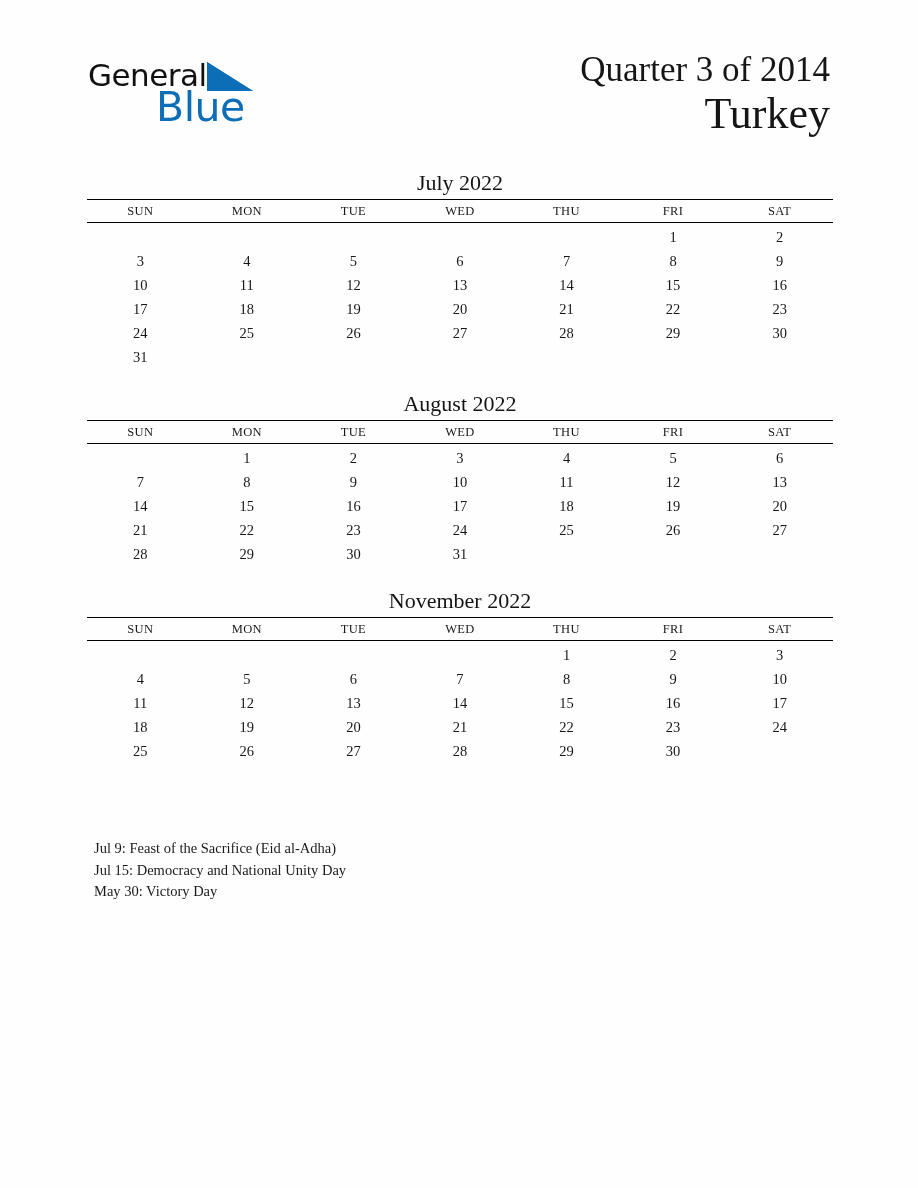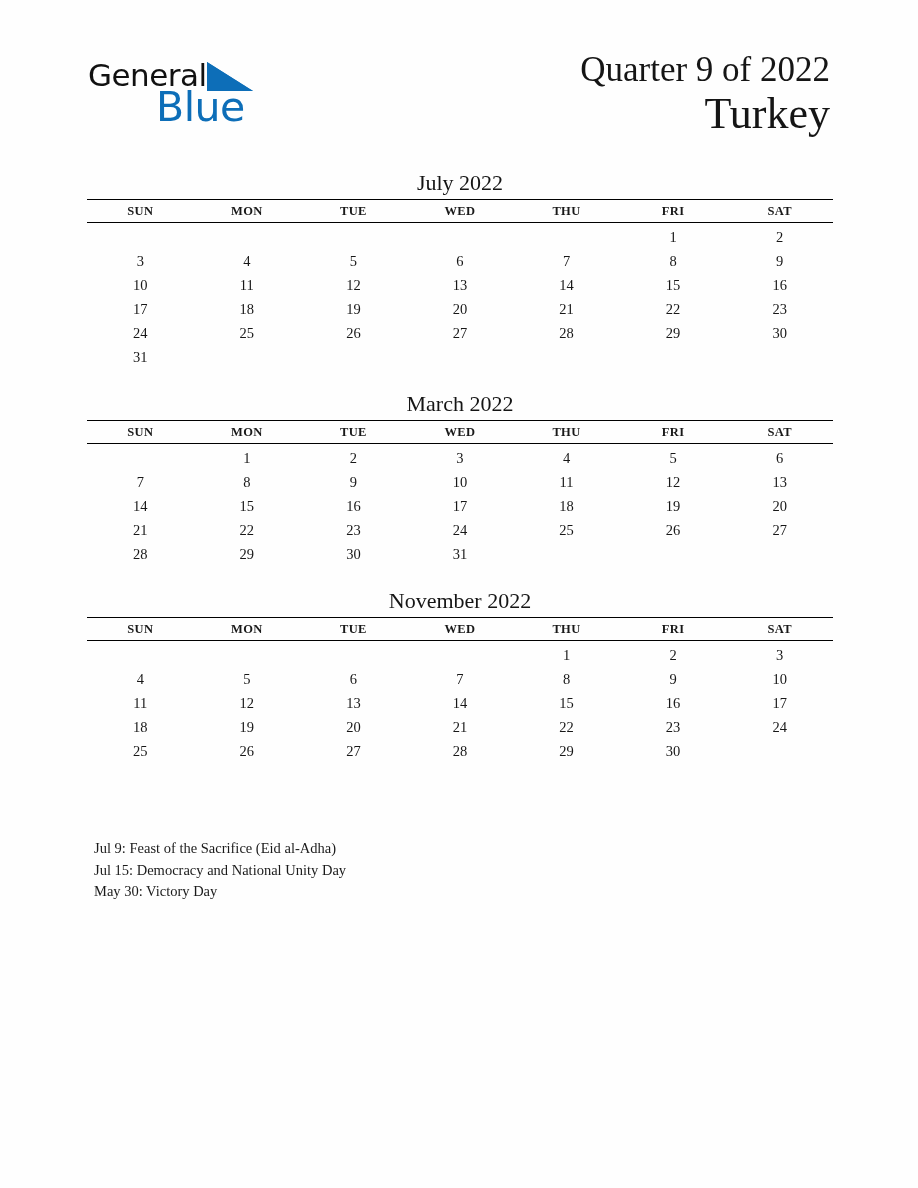"Quarter 9 of 2022" div.quarter-title { text: 9 of 2022 -> 3 of 2014 }
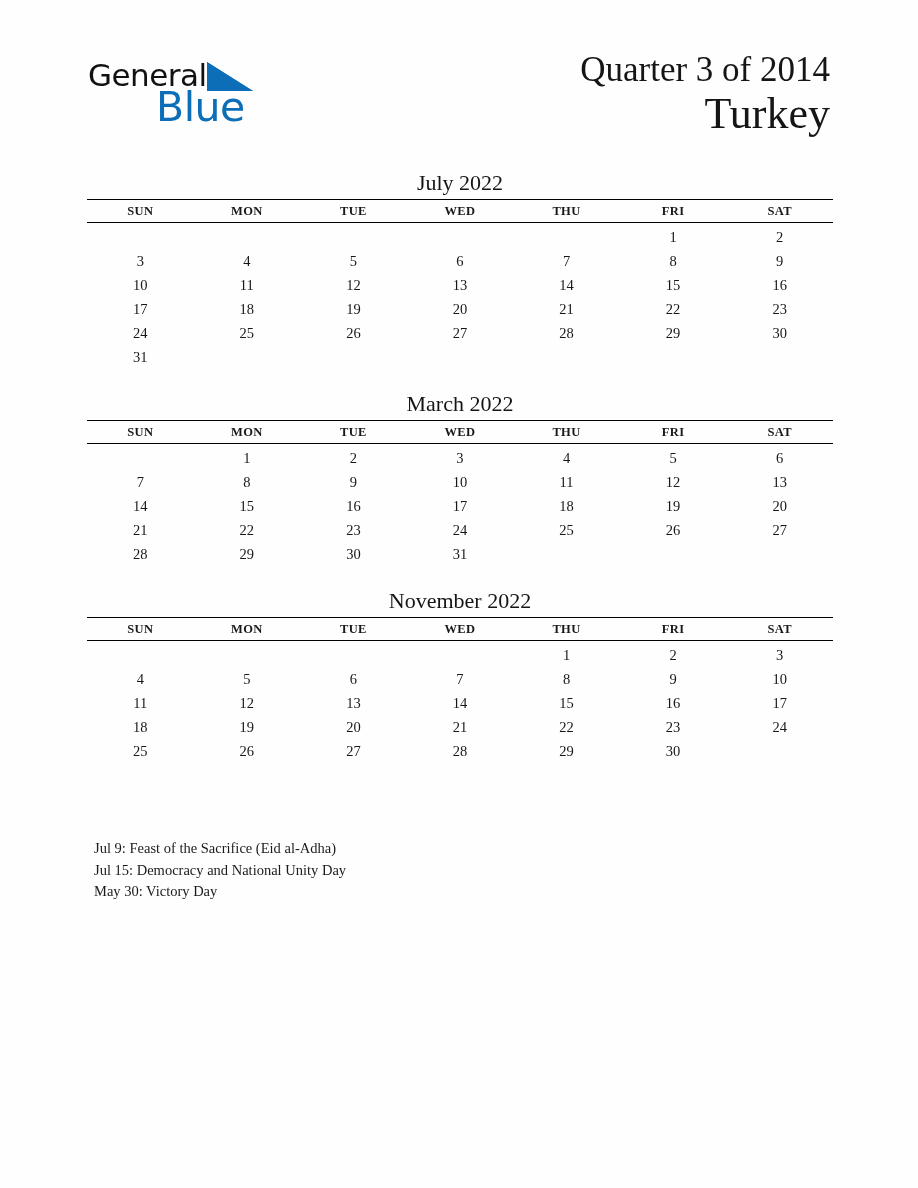"SUN" table.month-table thead th { font-weight: bold -> none }
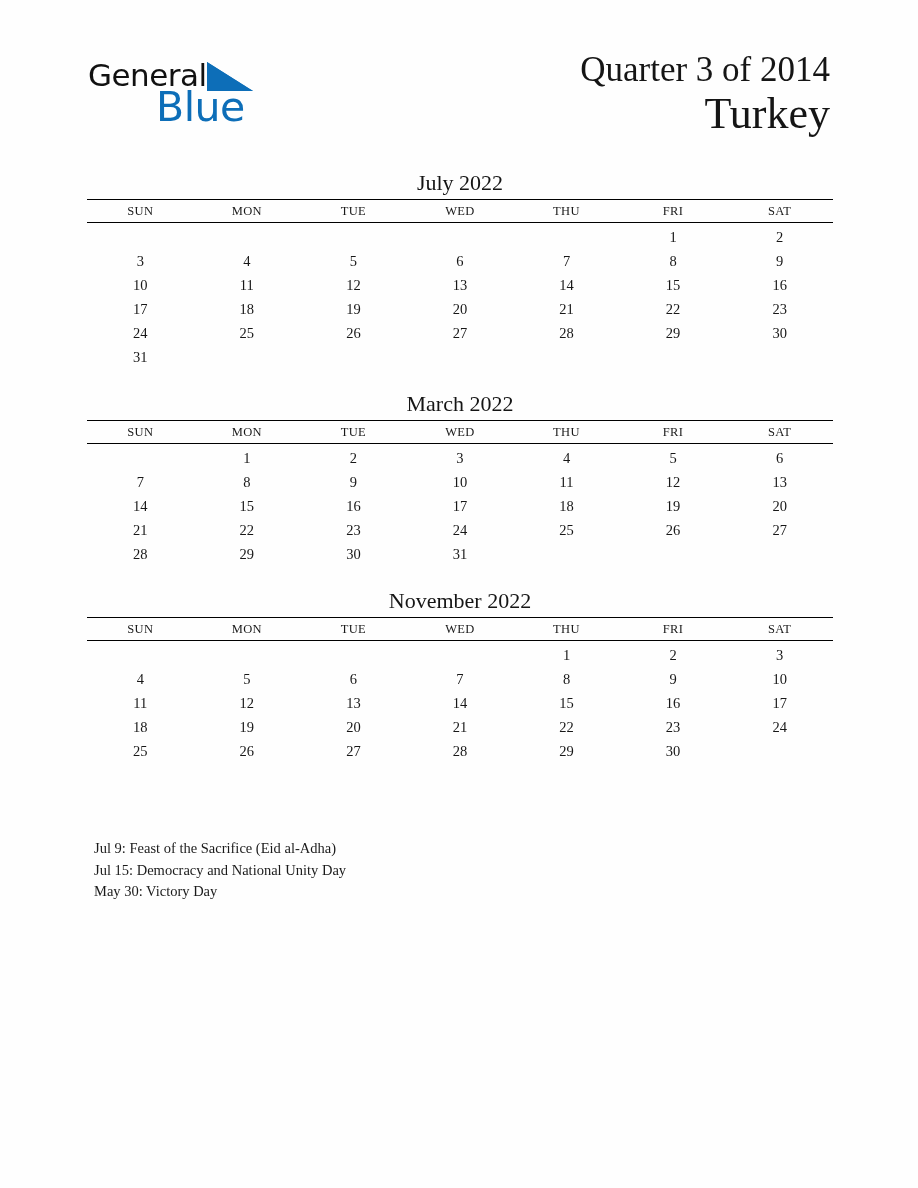"March 2022" div.month-title { text: March -> August }
